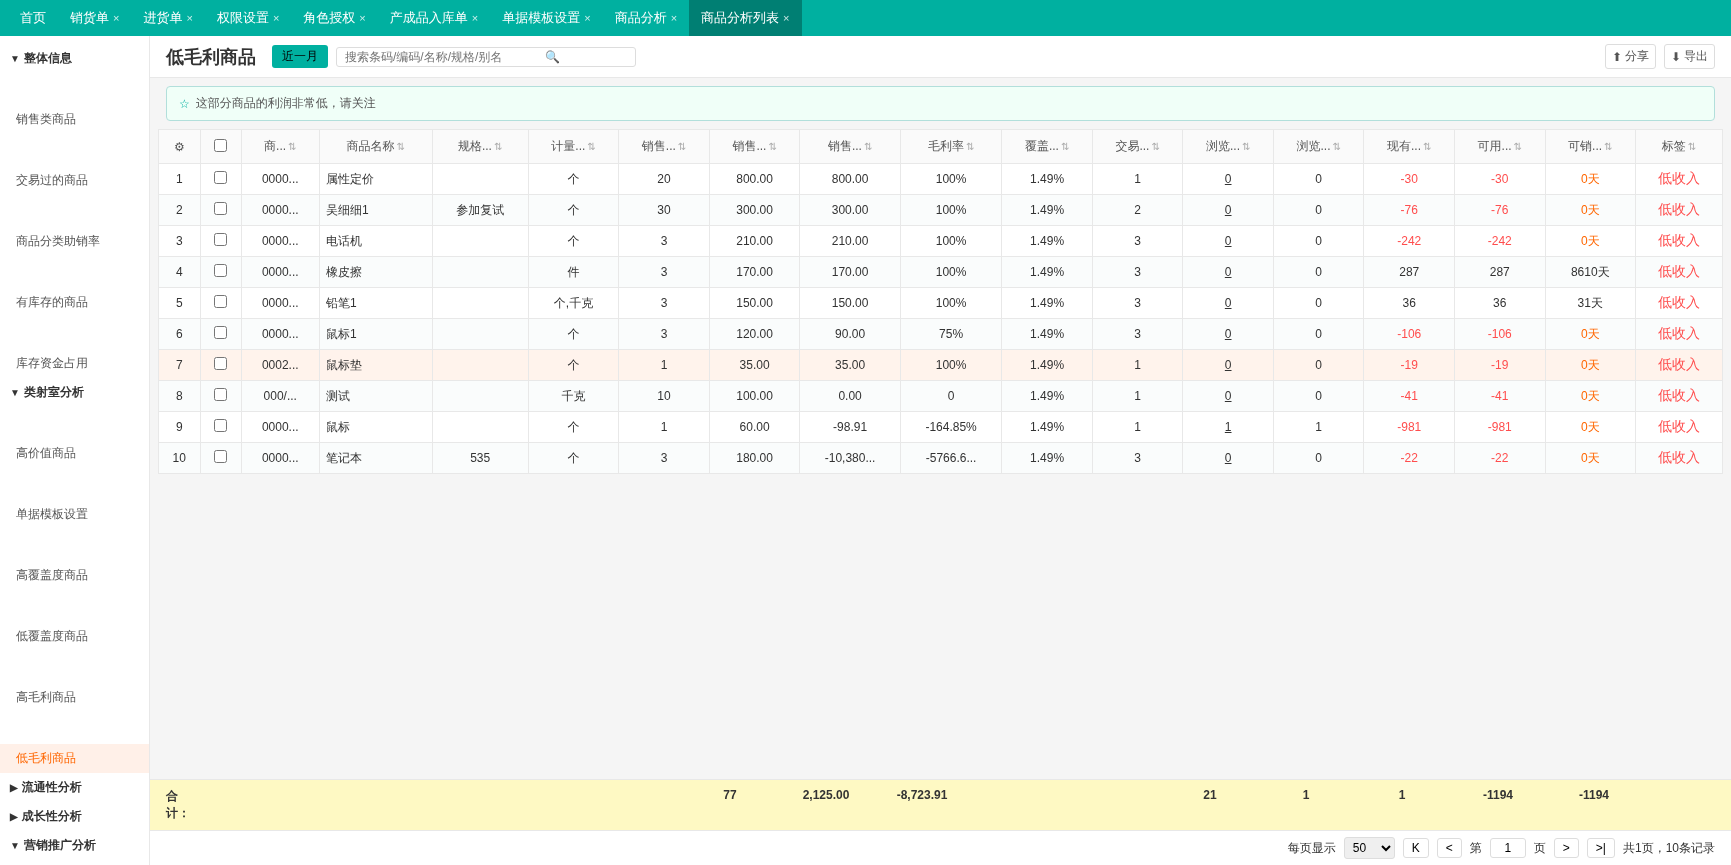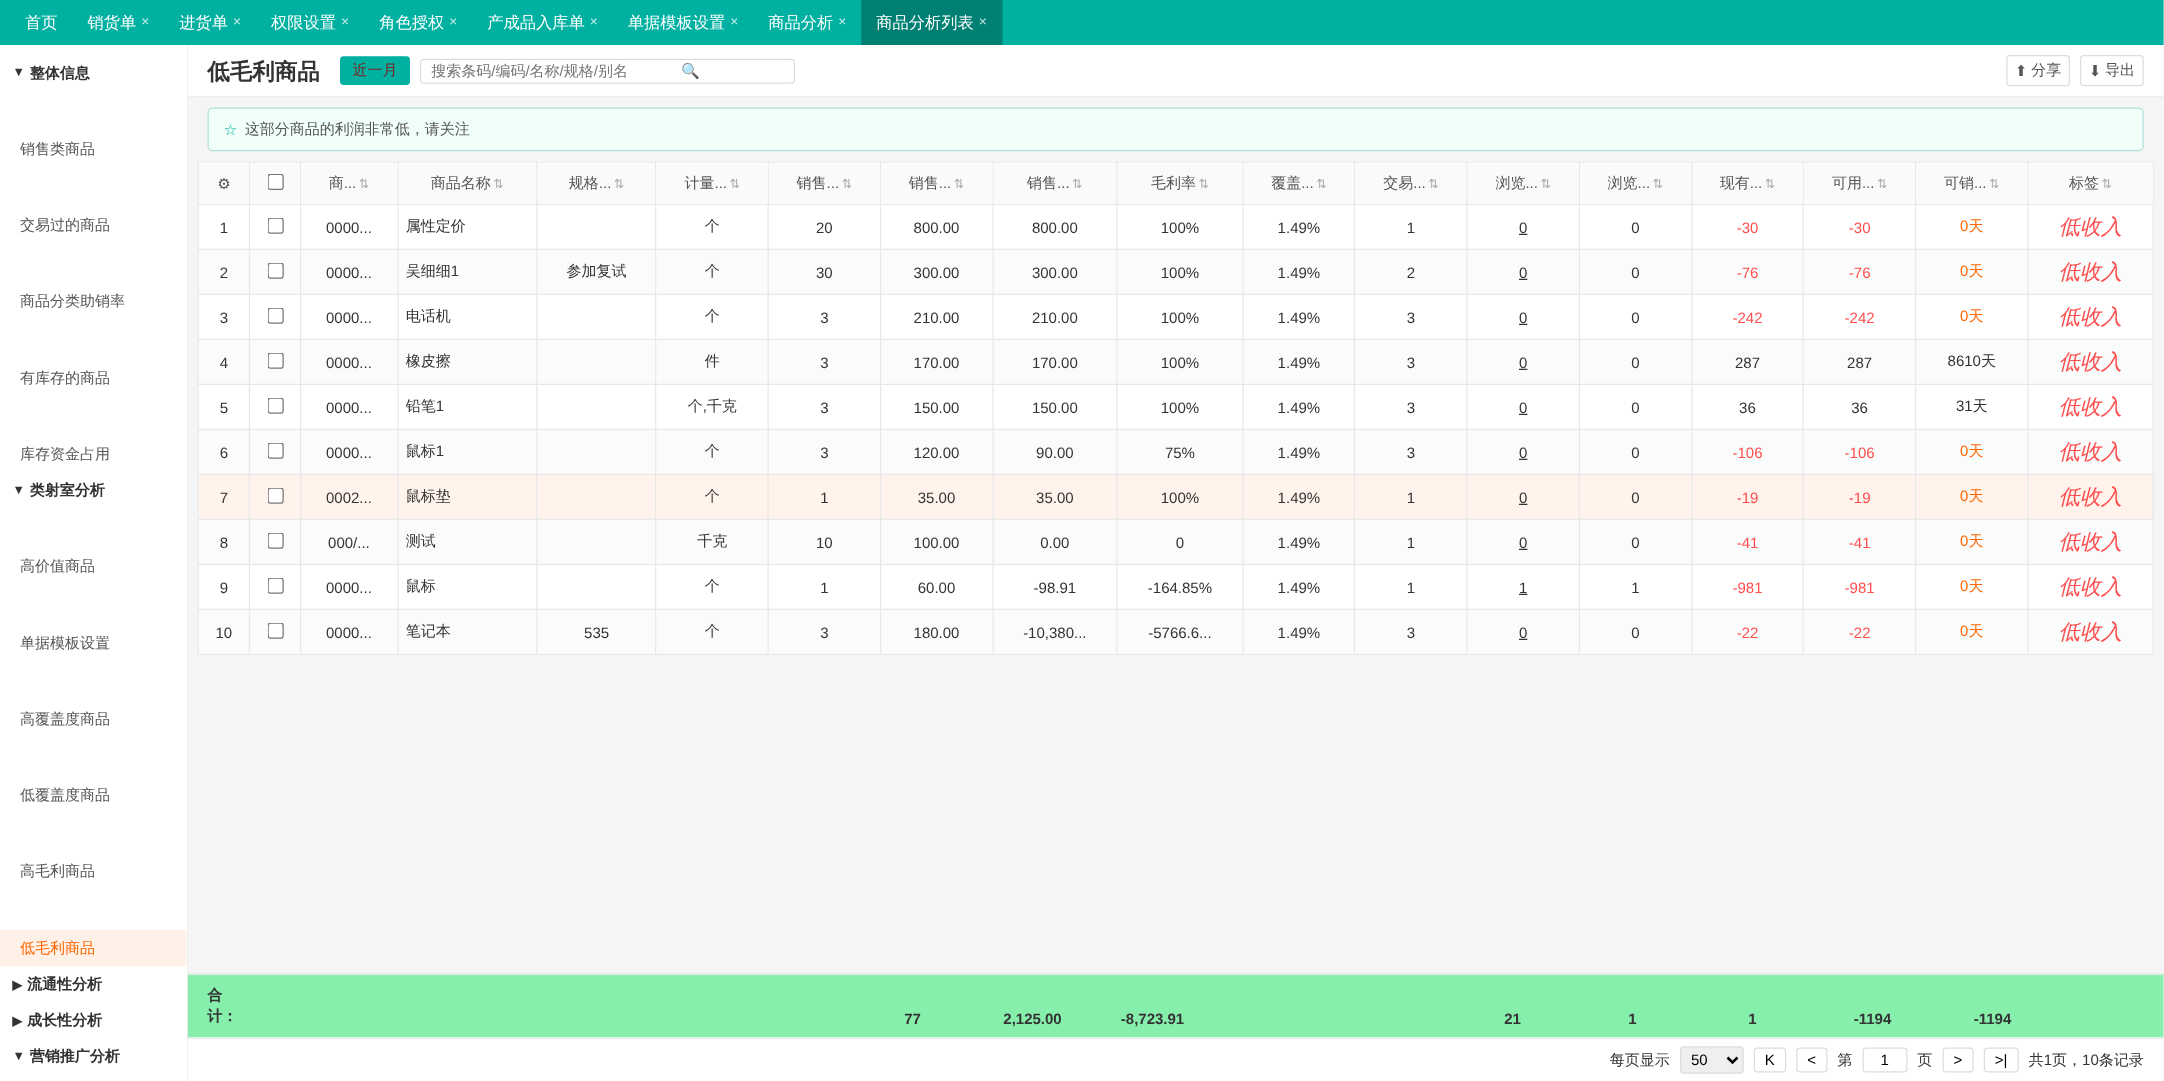"近一月" .filter-btn { color: #7f1d1d -> #000000 }
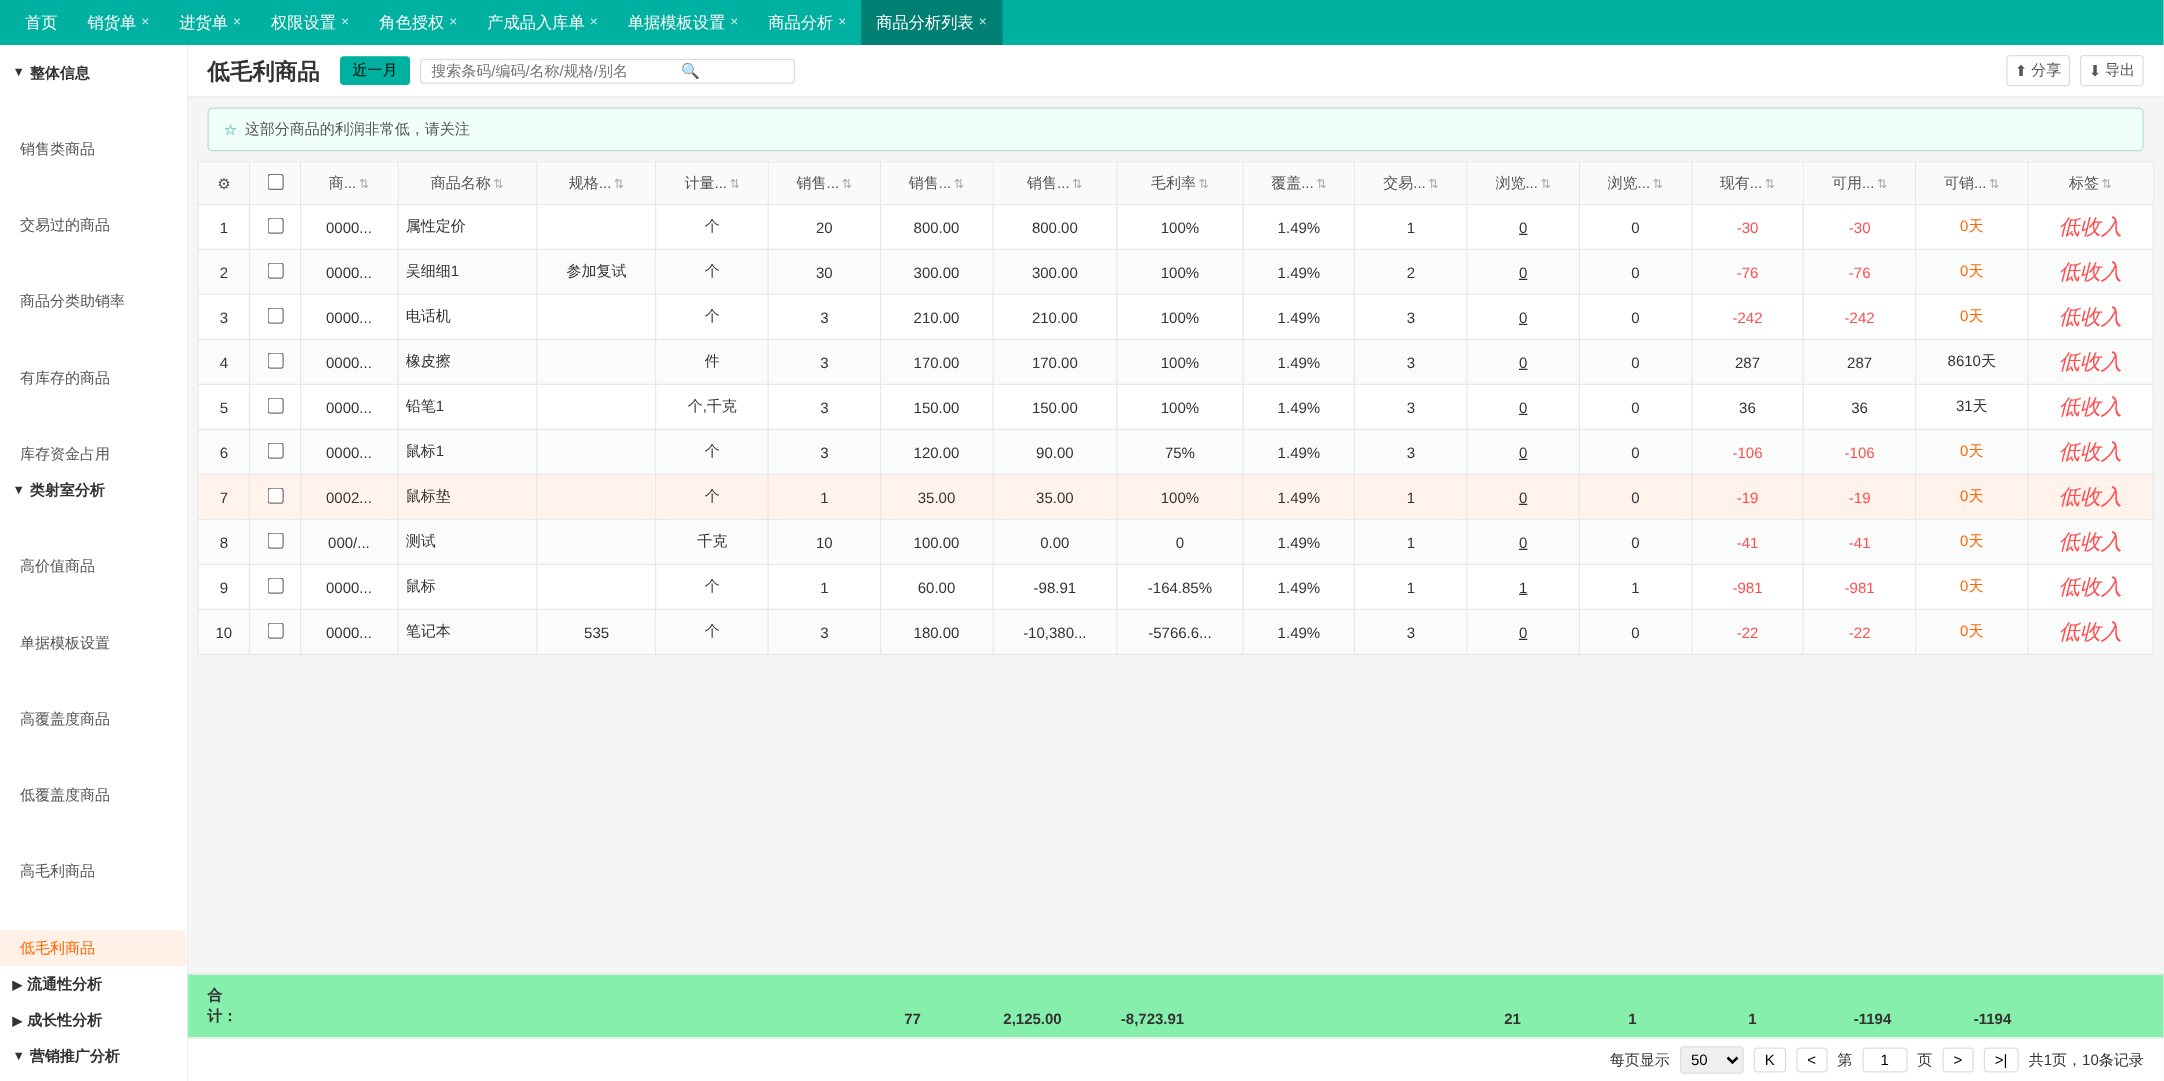"低收入" .tag-red { font-size: 17px -> 14px; font-style: italic -> none }
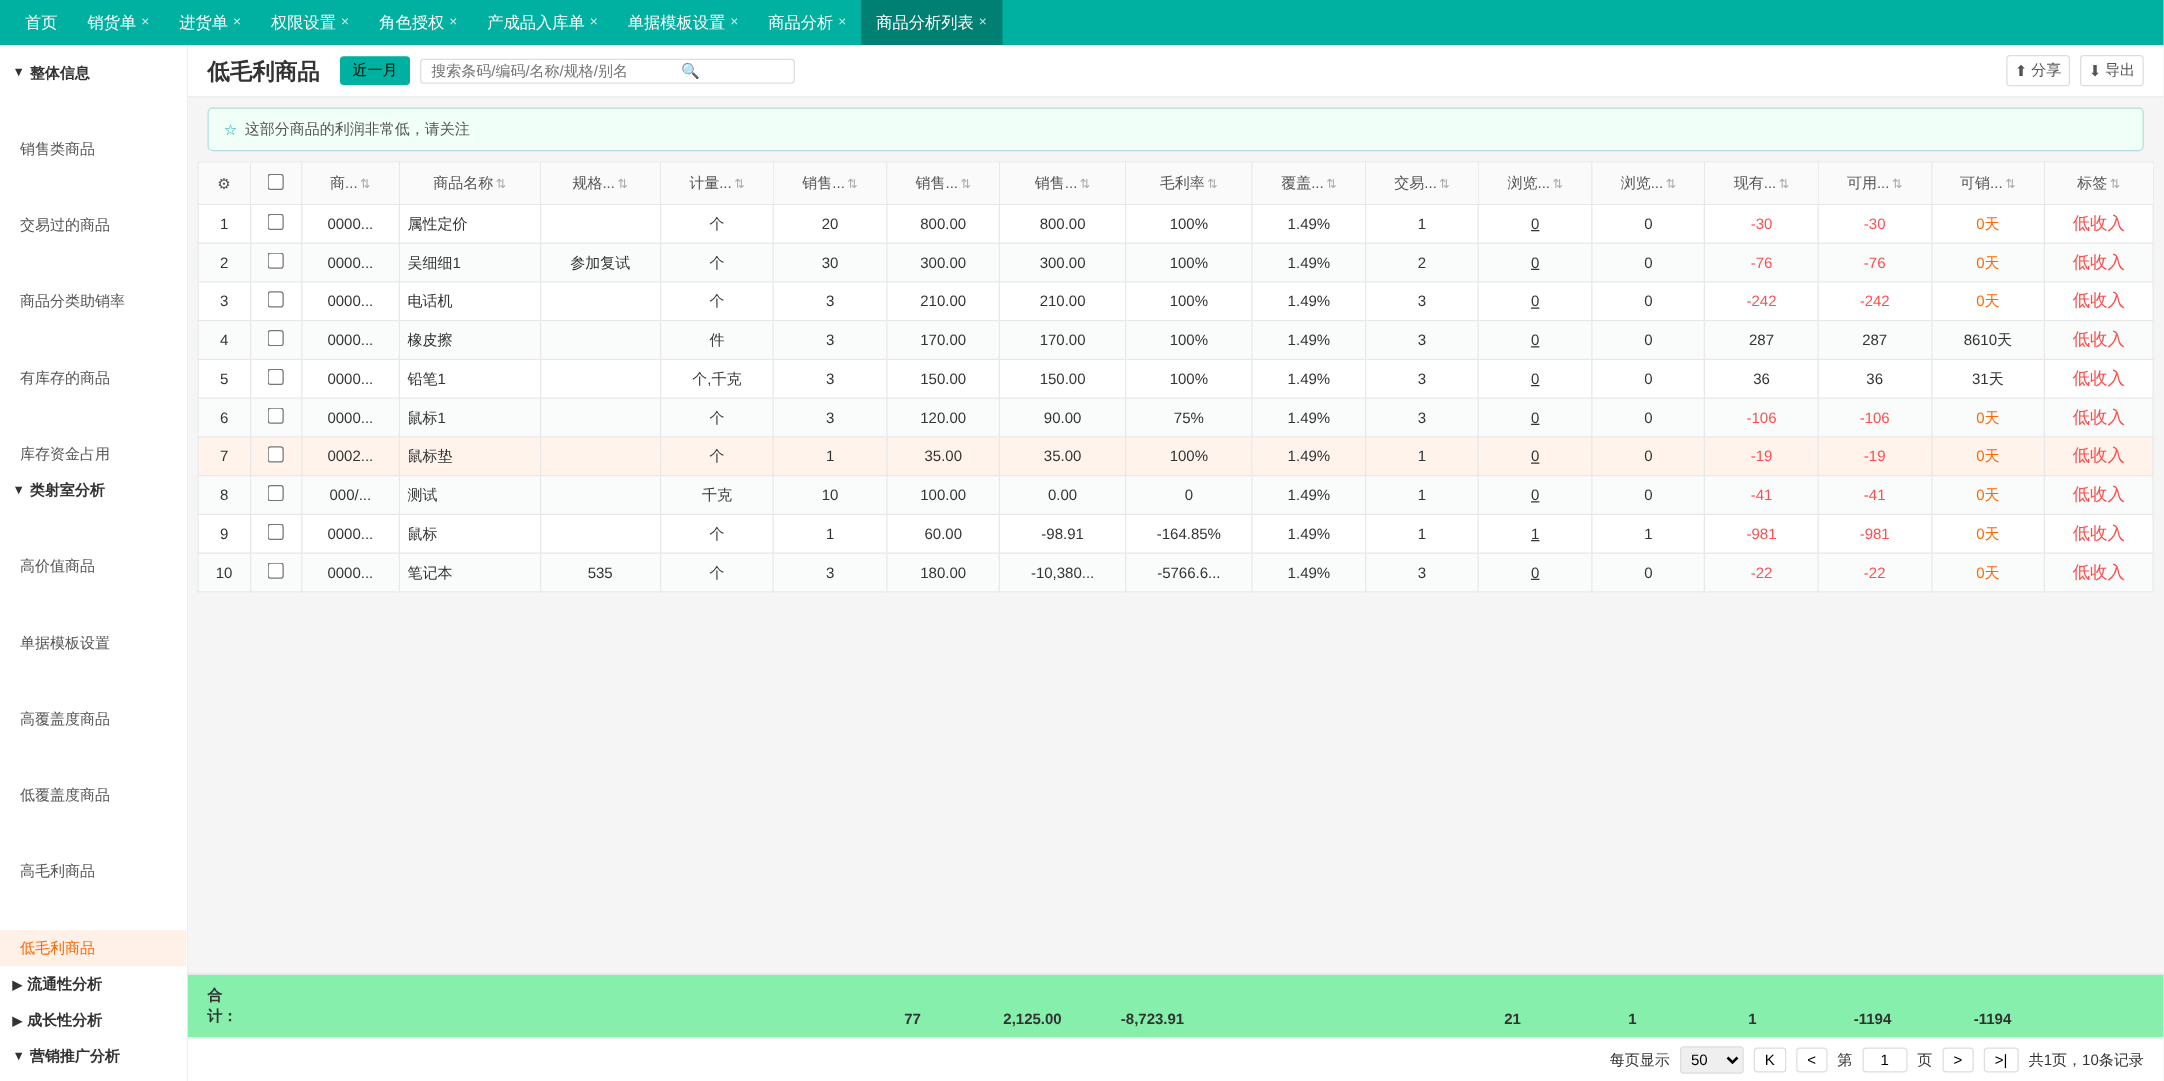"合计：" .footer-total { align-items: flex-end -> flex-start; background: #86efac -> #fef9c3 }
